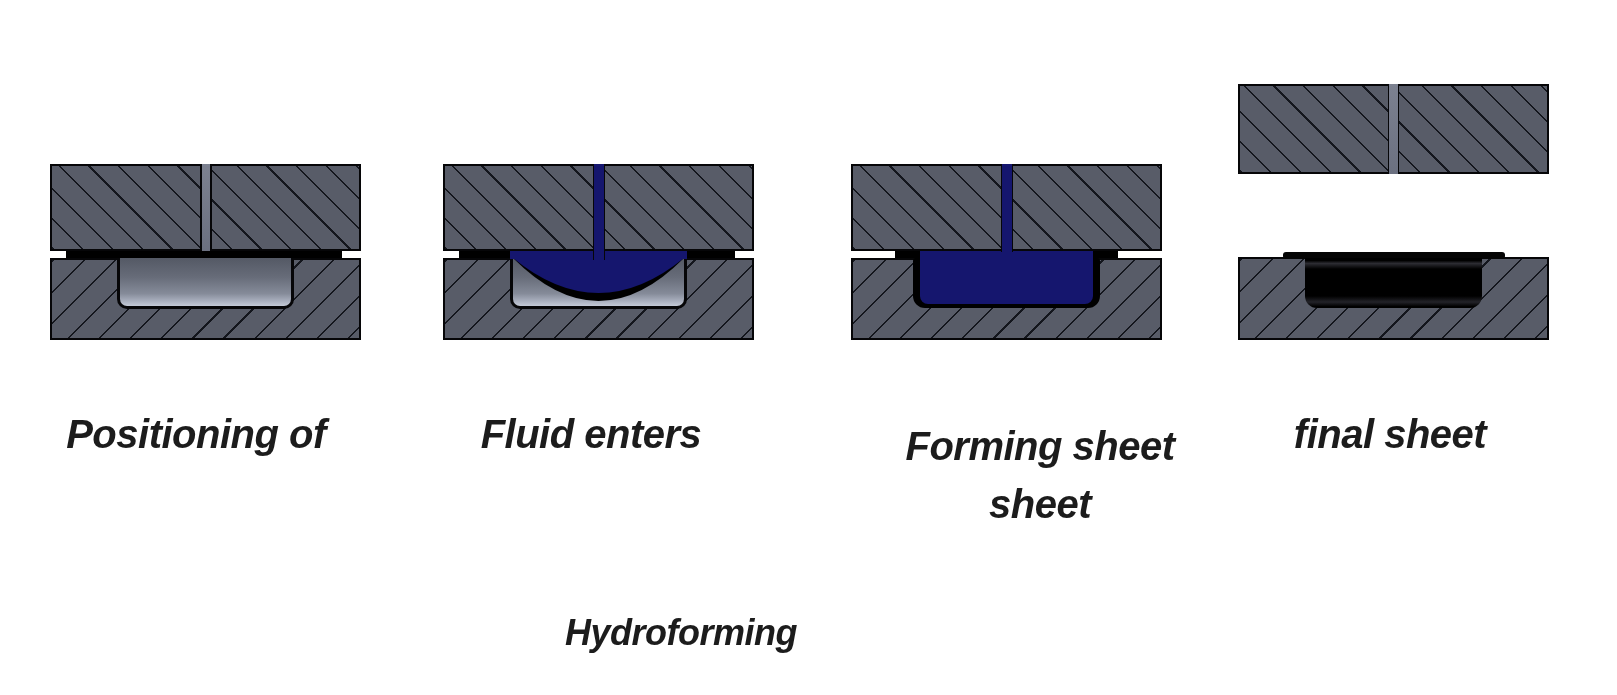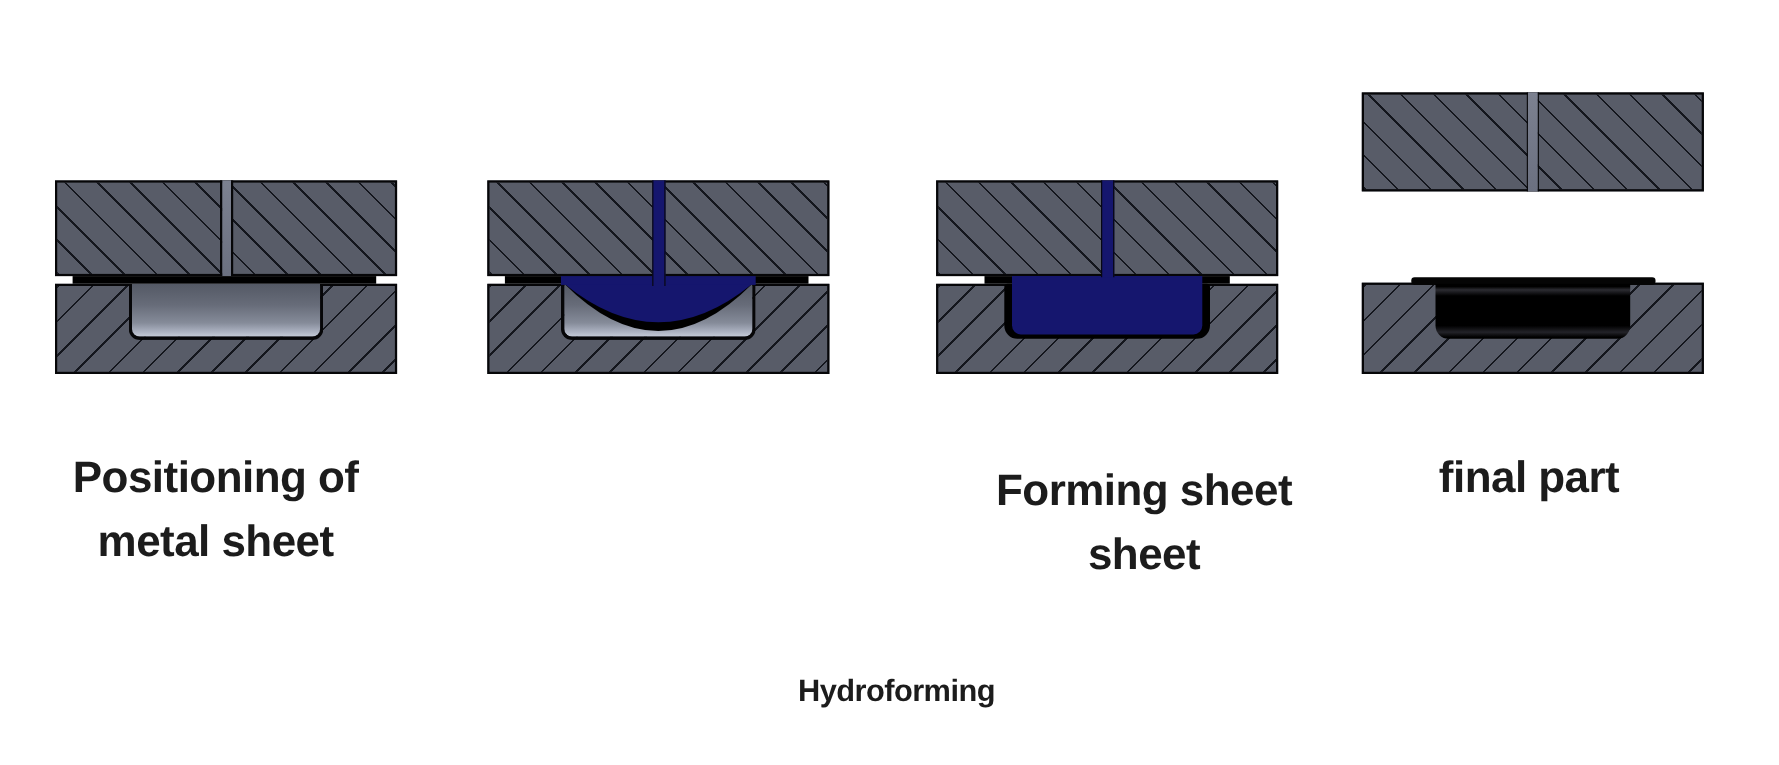"Positioning of" #canvas { font-style: none -> italic }
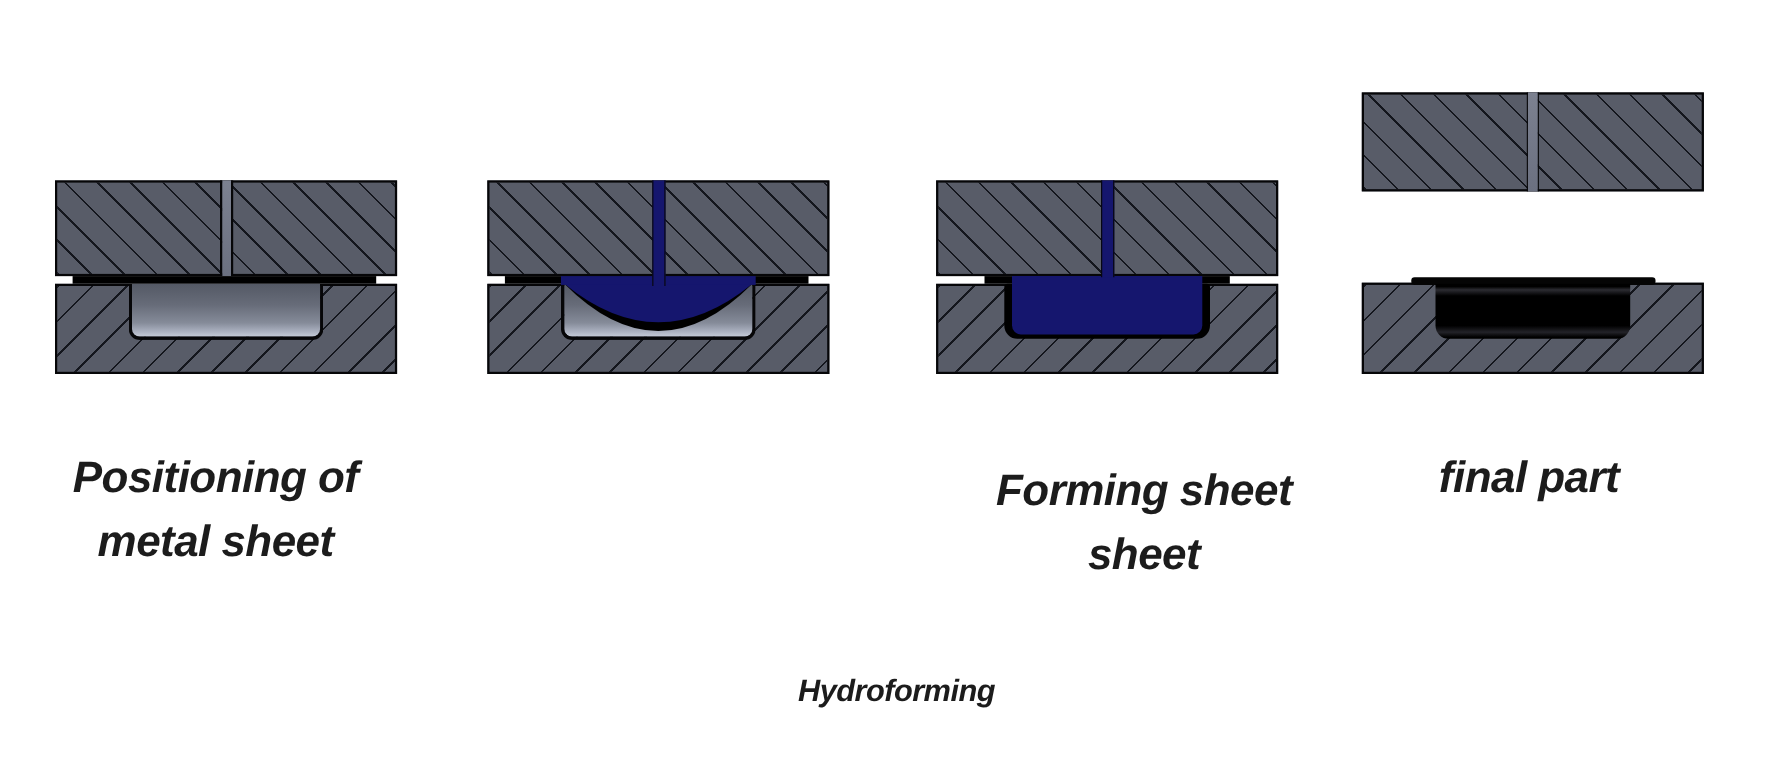"Fluid enters" div.stage-label { html: none -> <div> <div>Fluid enters</div> </div> }
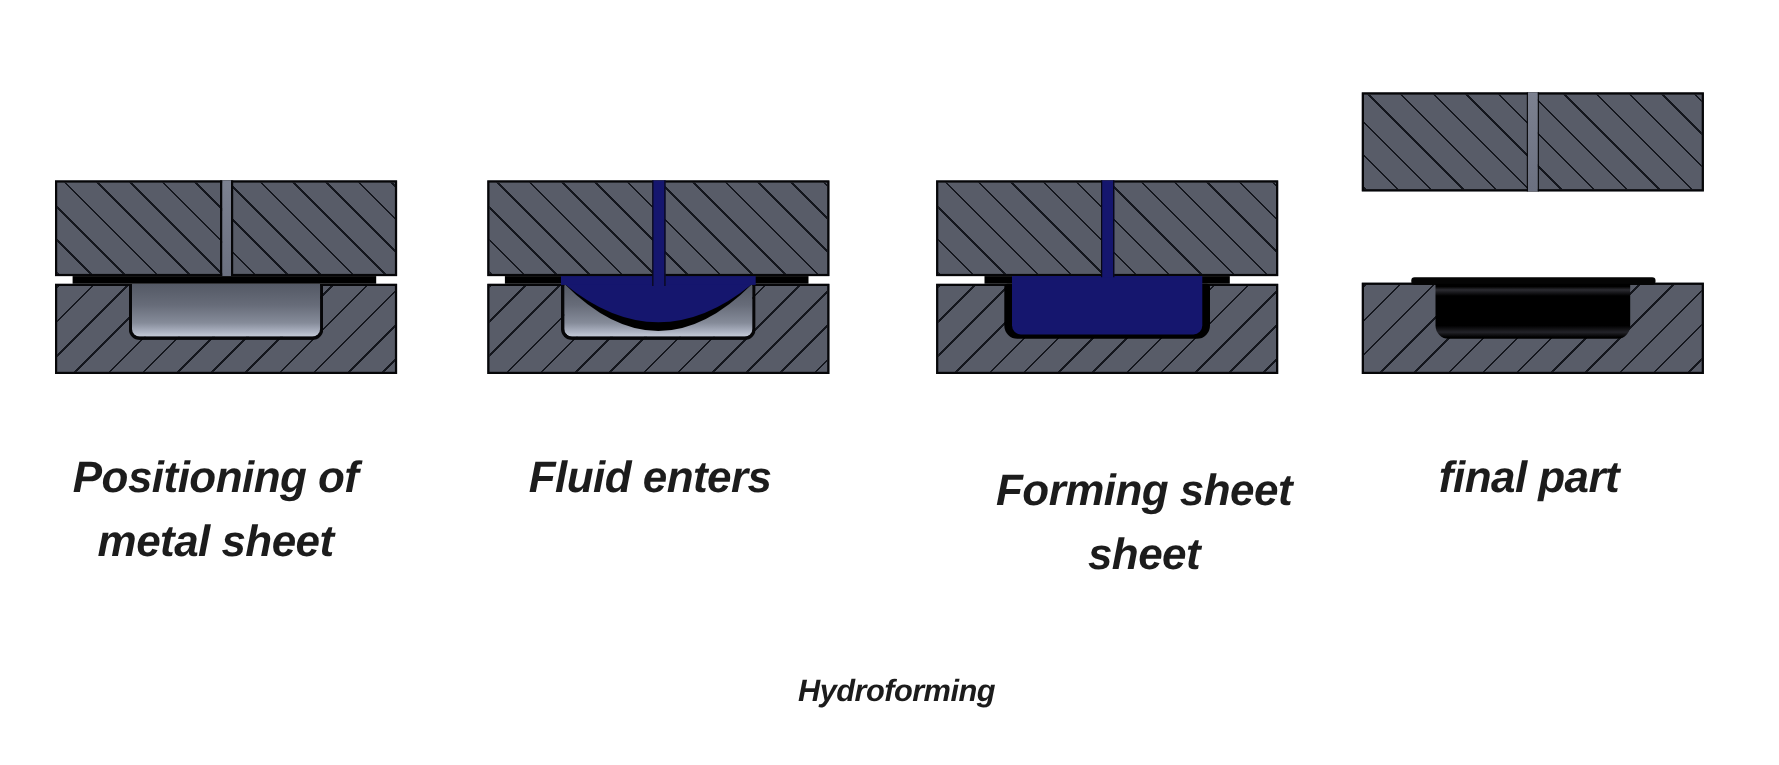"final part" div { text: part -> sheet }
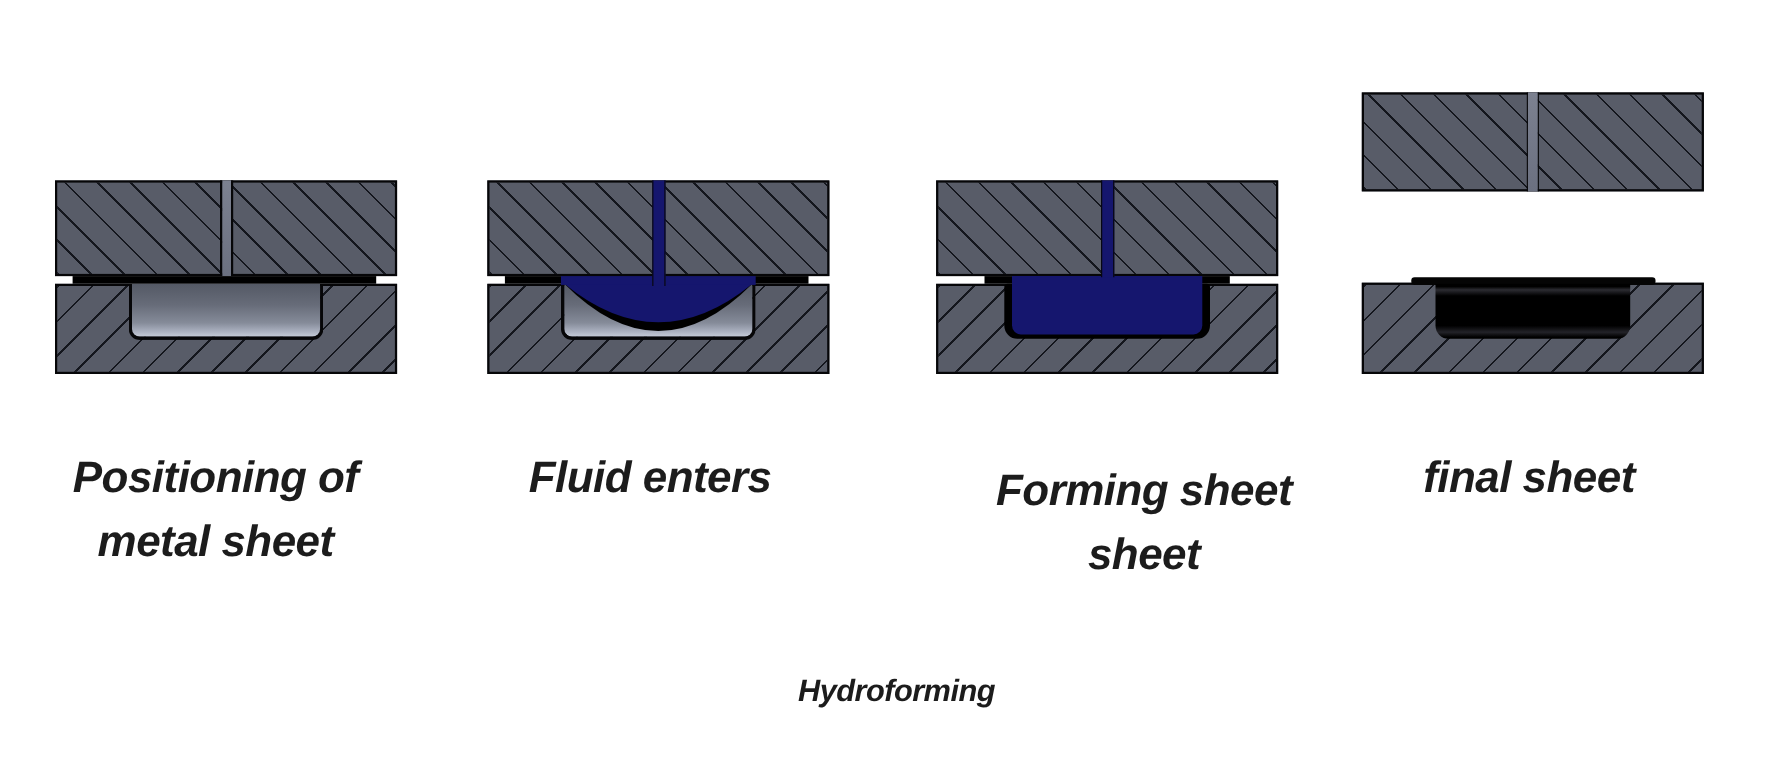"metal sheet" div { html: <div>metal sheet</div> -> none }
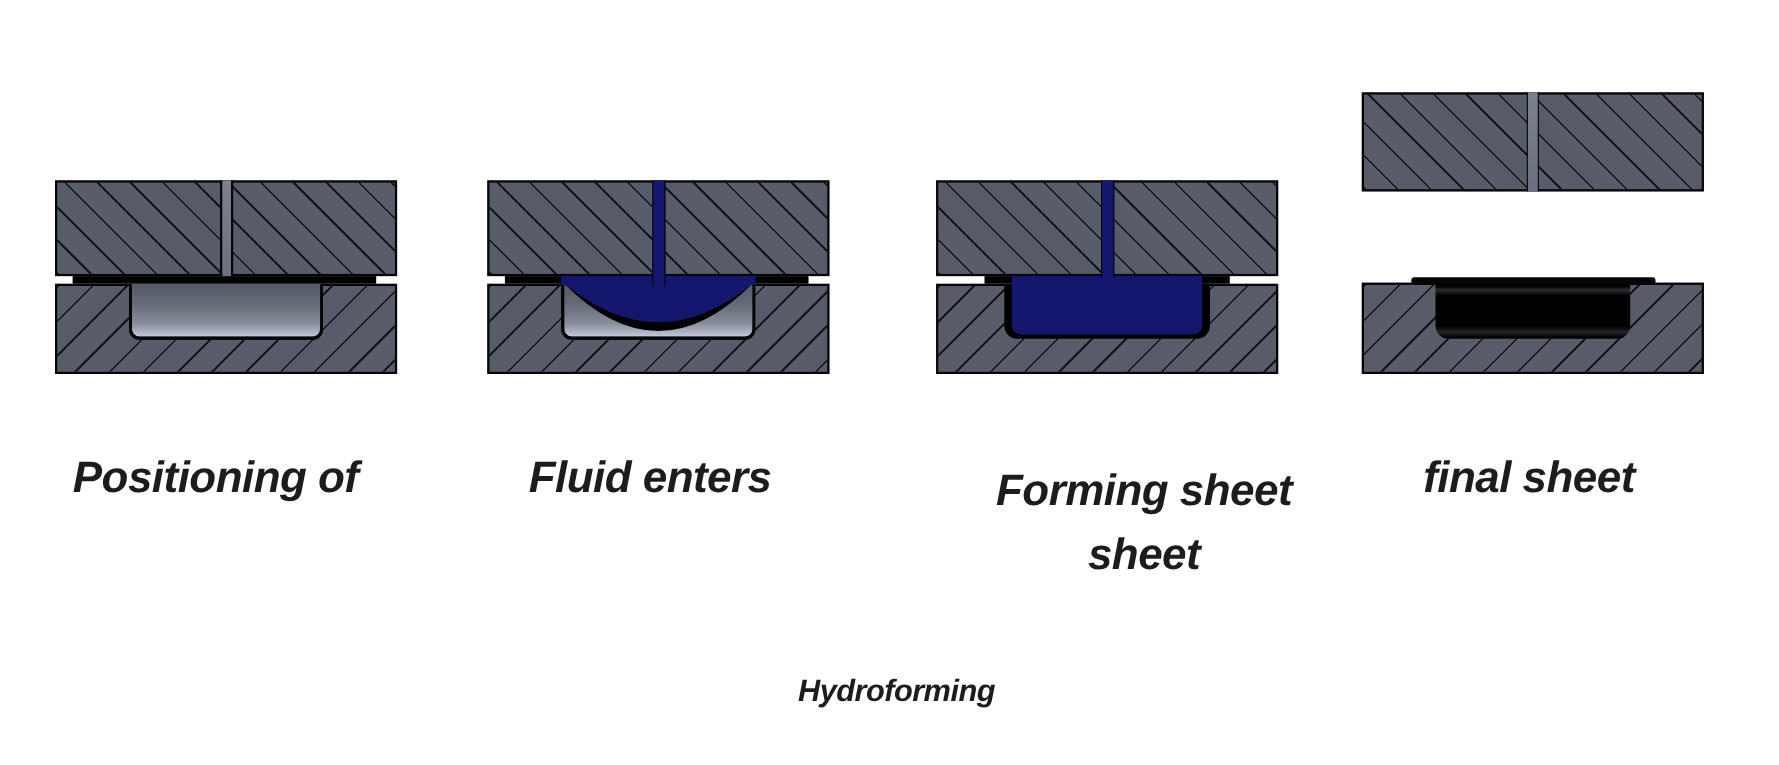"Hydroforming" .diagram-title { font-size: 28px -> 36px; text-align: center -> left }
